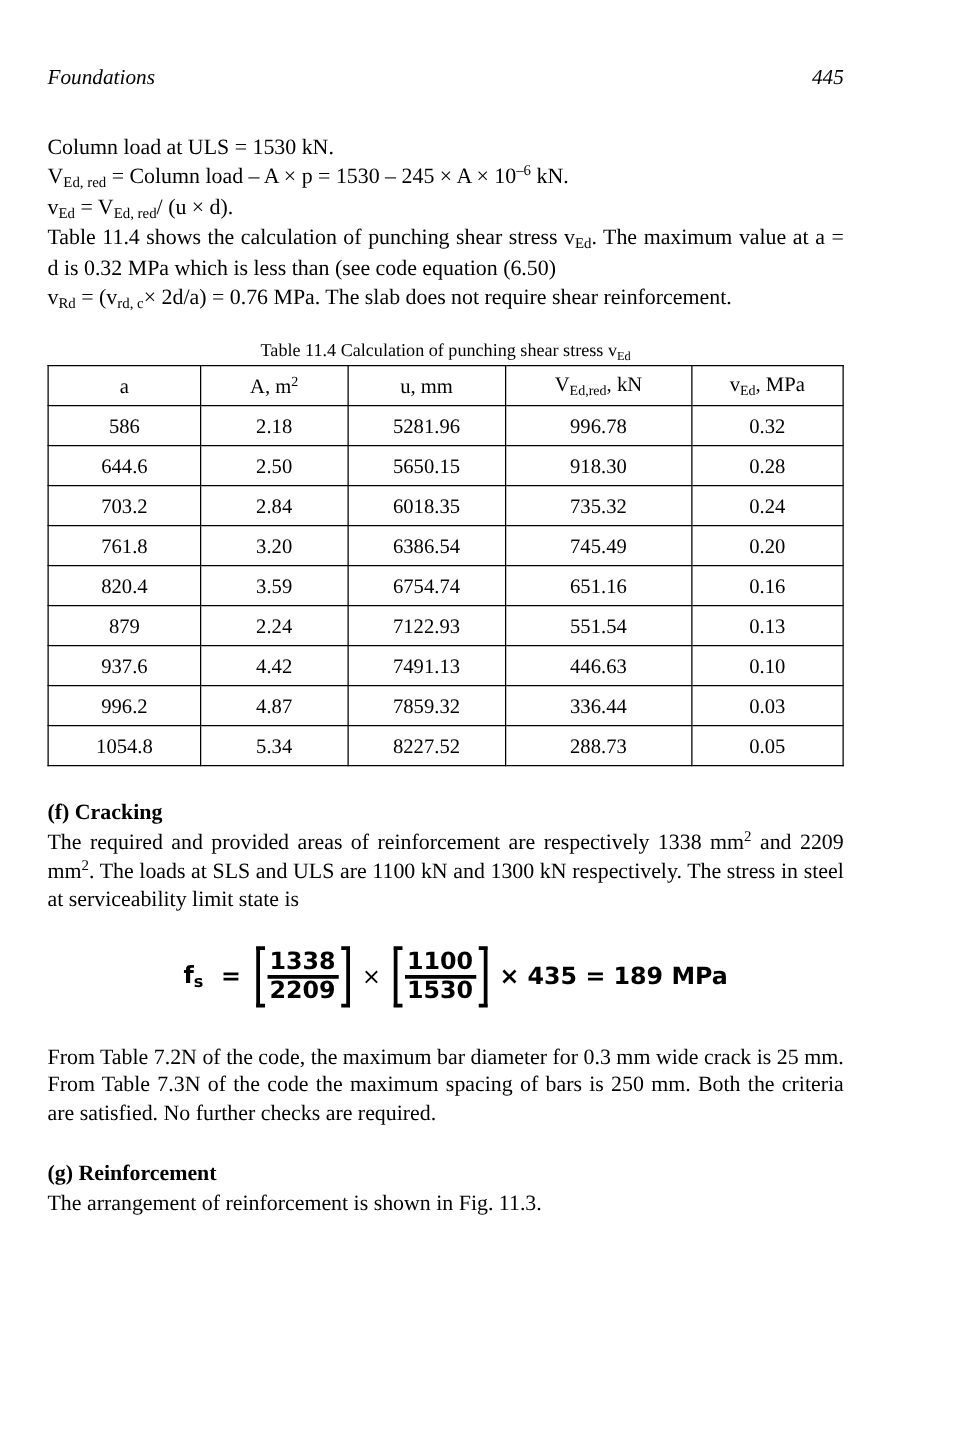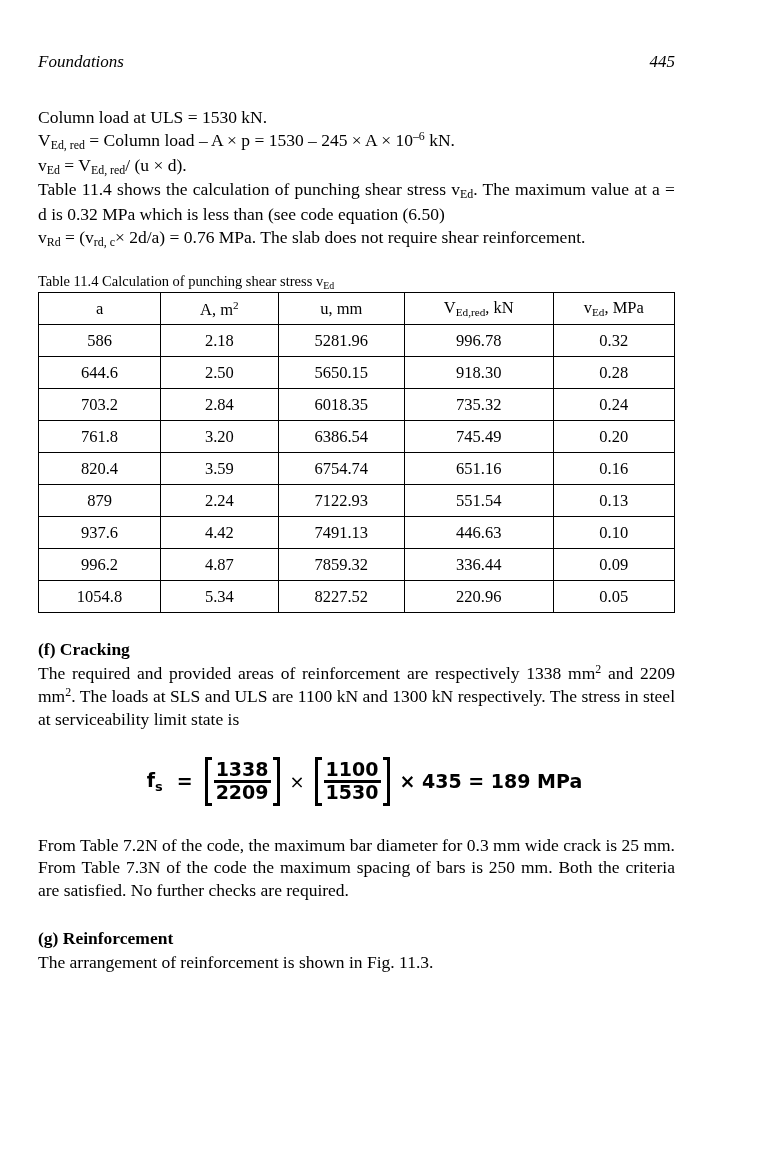"Table 11.4 Calculation of punching" .table-caption { text-align: left -> center }
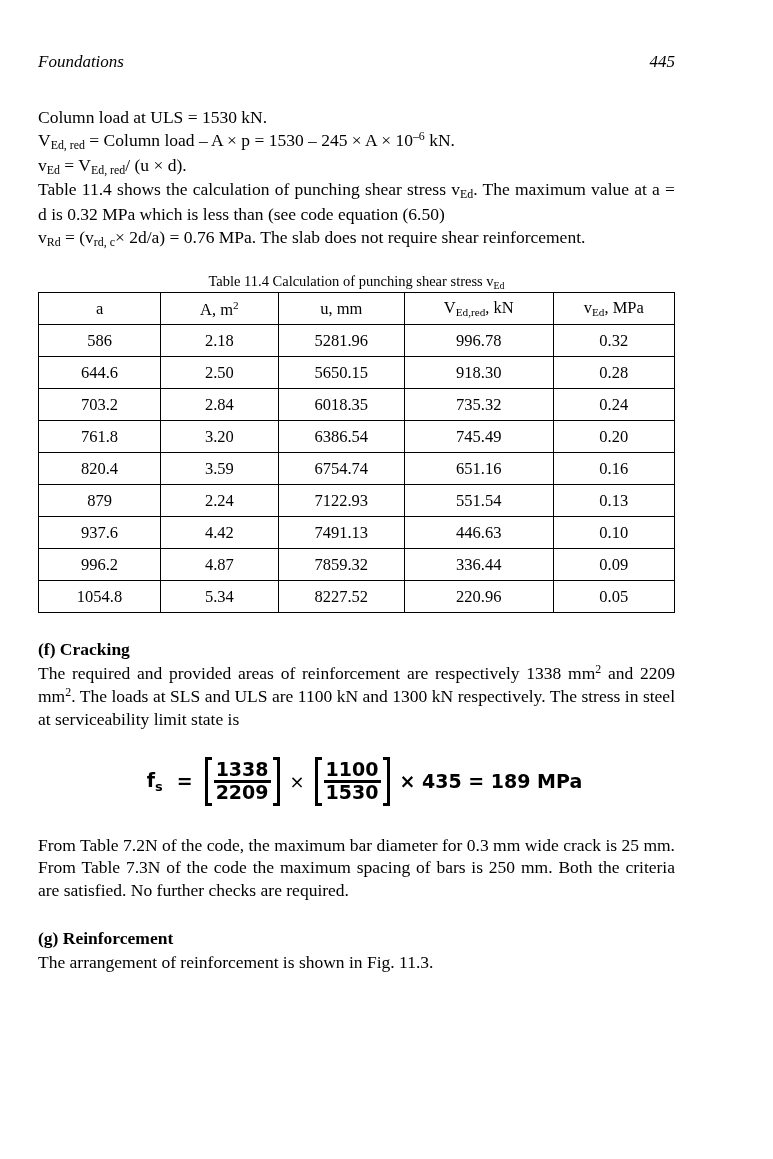"0.09" td { text: 0.09 -> 0.03 }
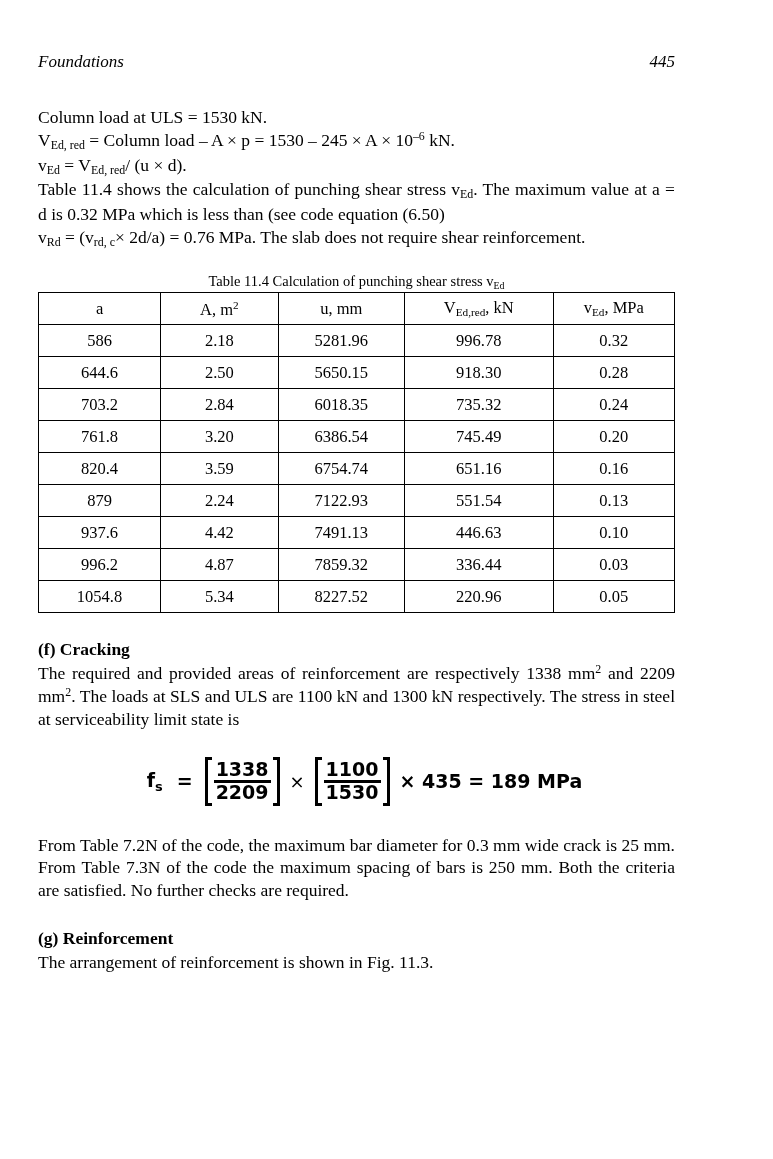"220.96" td { text: 220.96 -> 288.73 }
